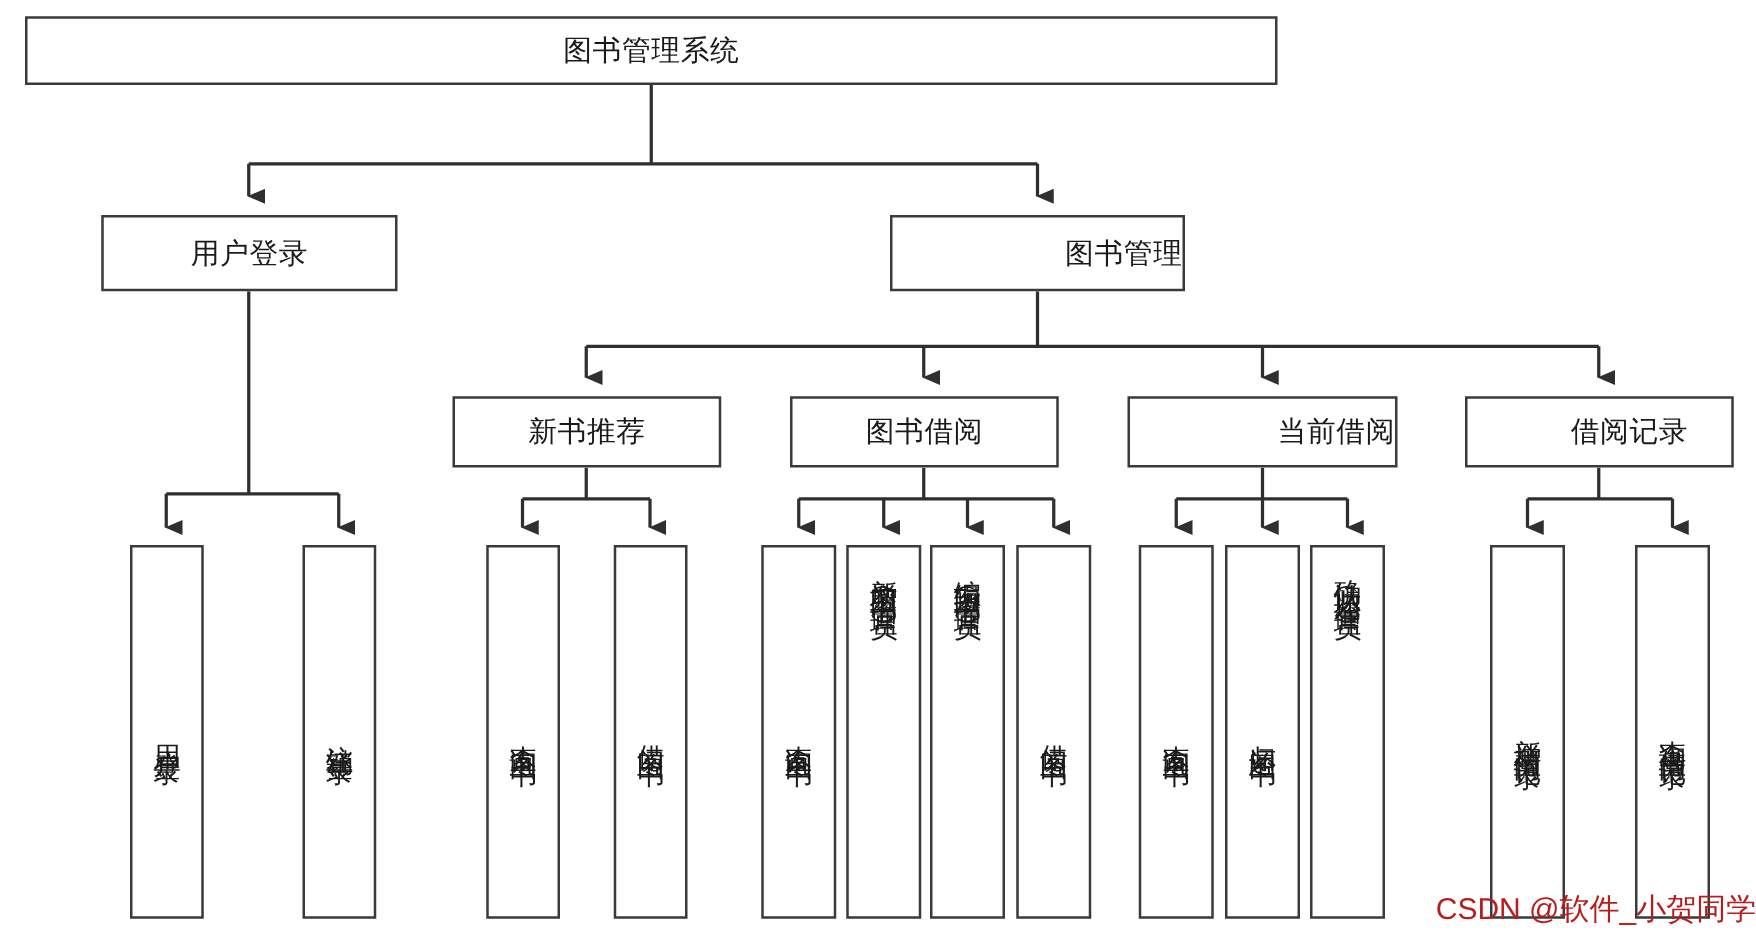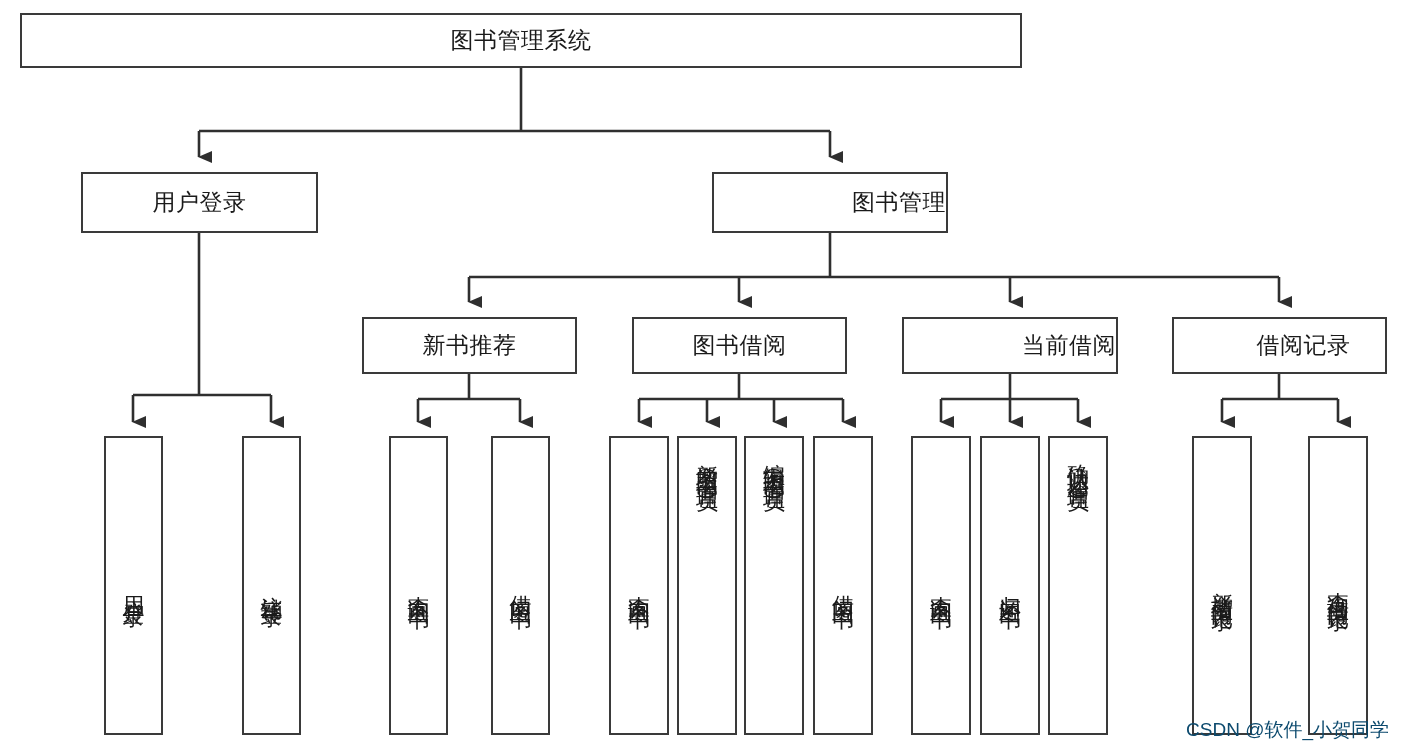"CSDN @软件_小贺同学" #watermark { color: #0c4a6e -> #b91c1c; font-size: 19px -> 24px; right: 16px -> 0 }
